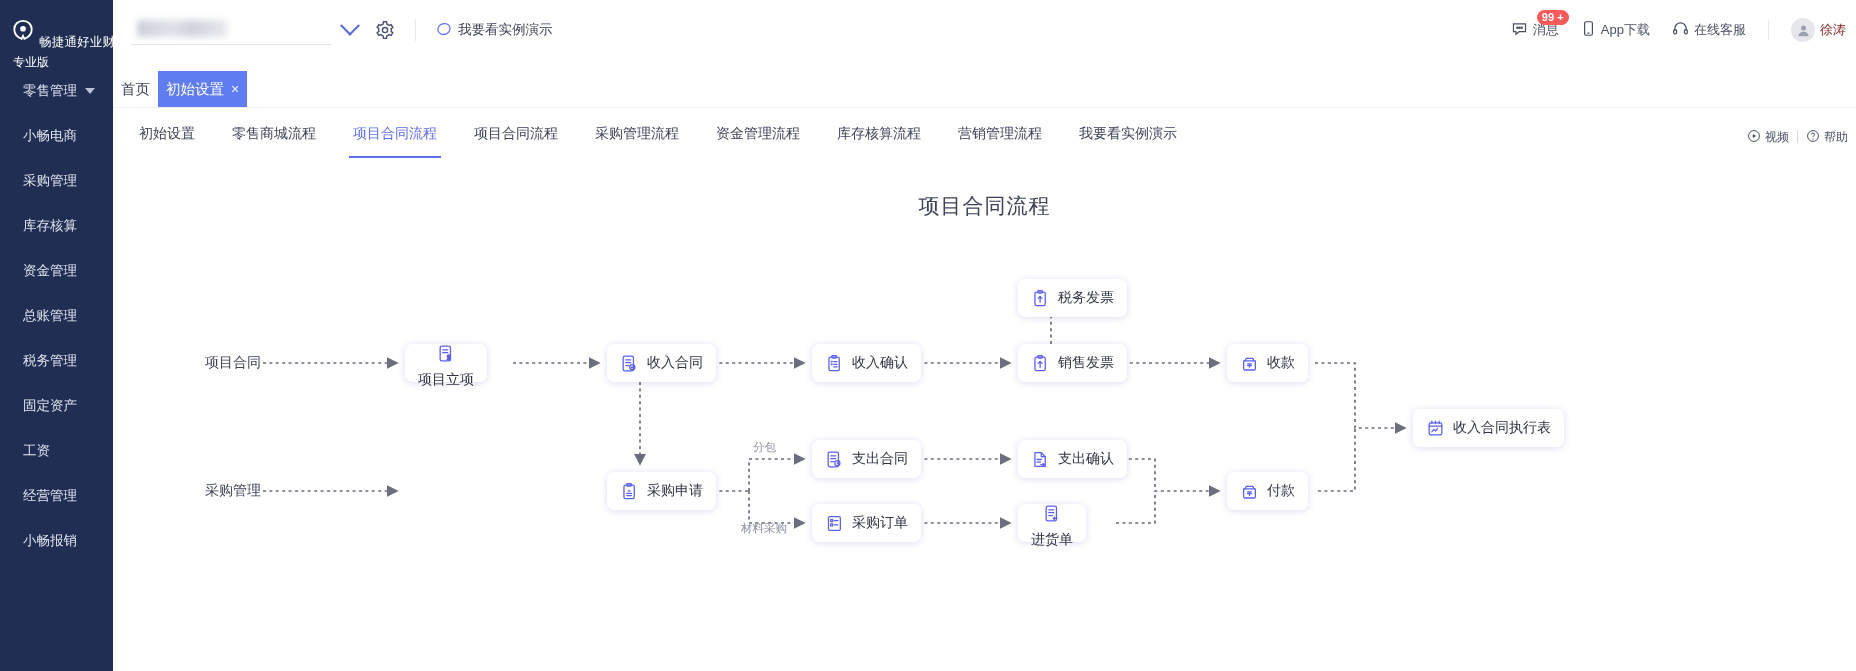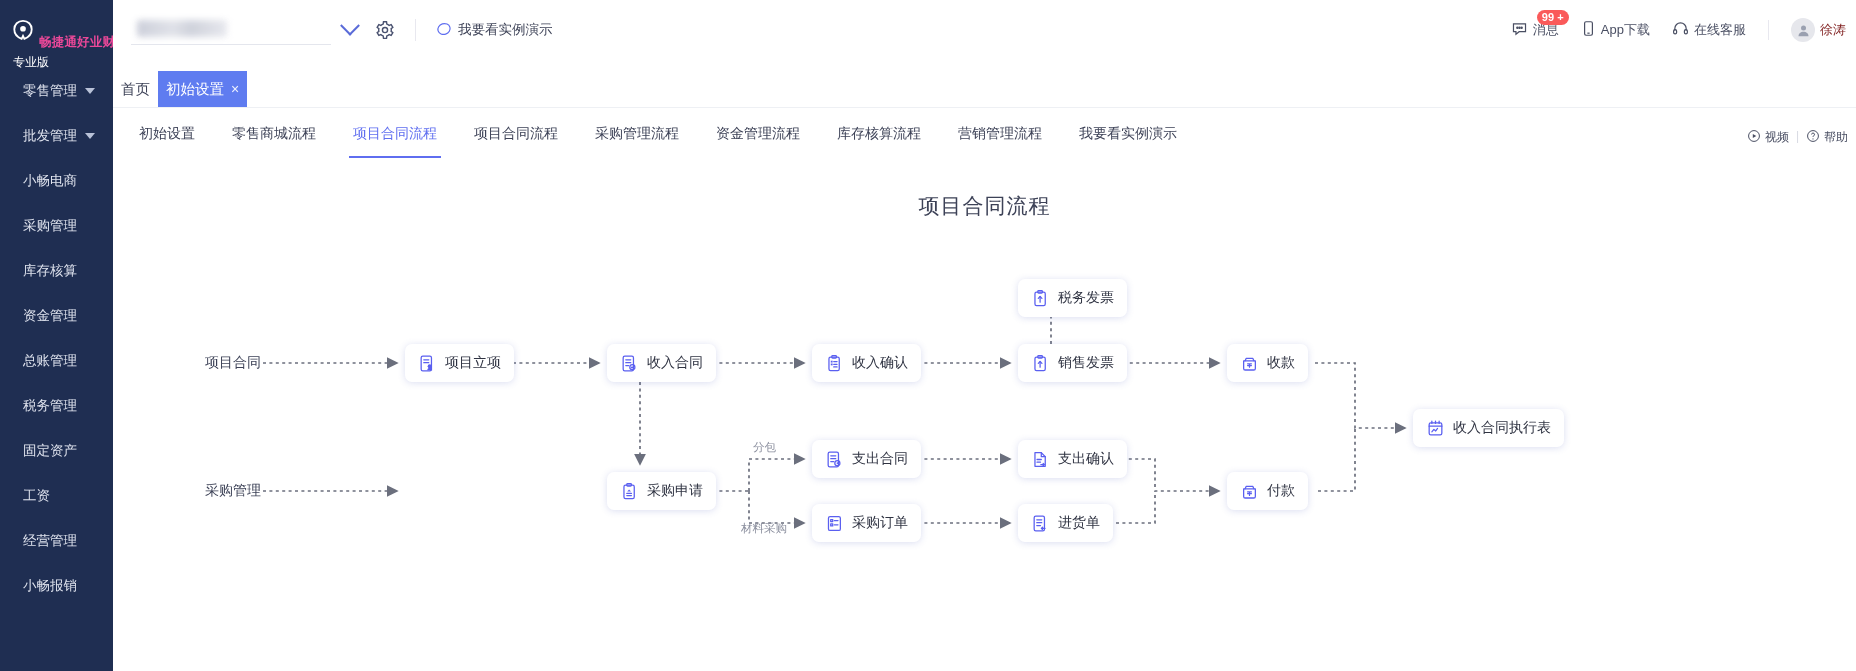"畅捷通好业财" .logo-text { color: #ec4899 -> #ffffff; font-weight: 700 -> 400 }
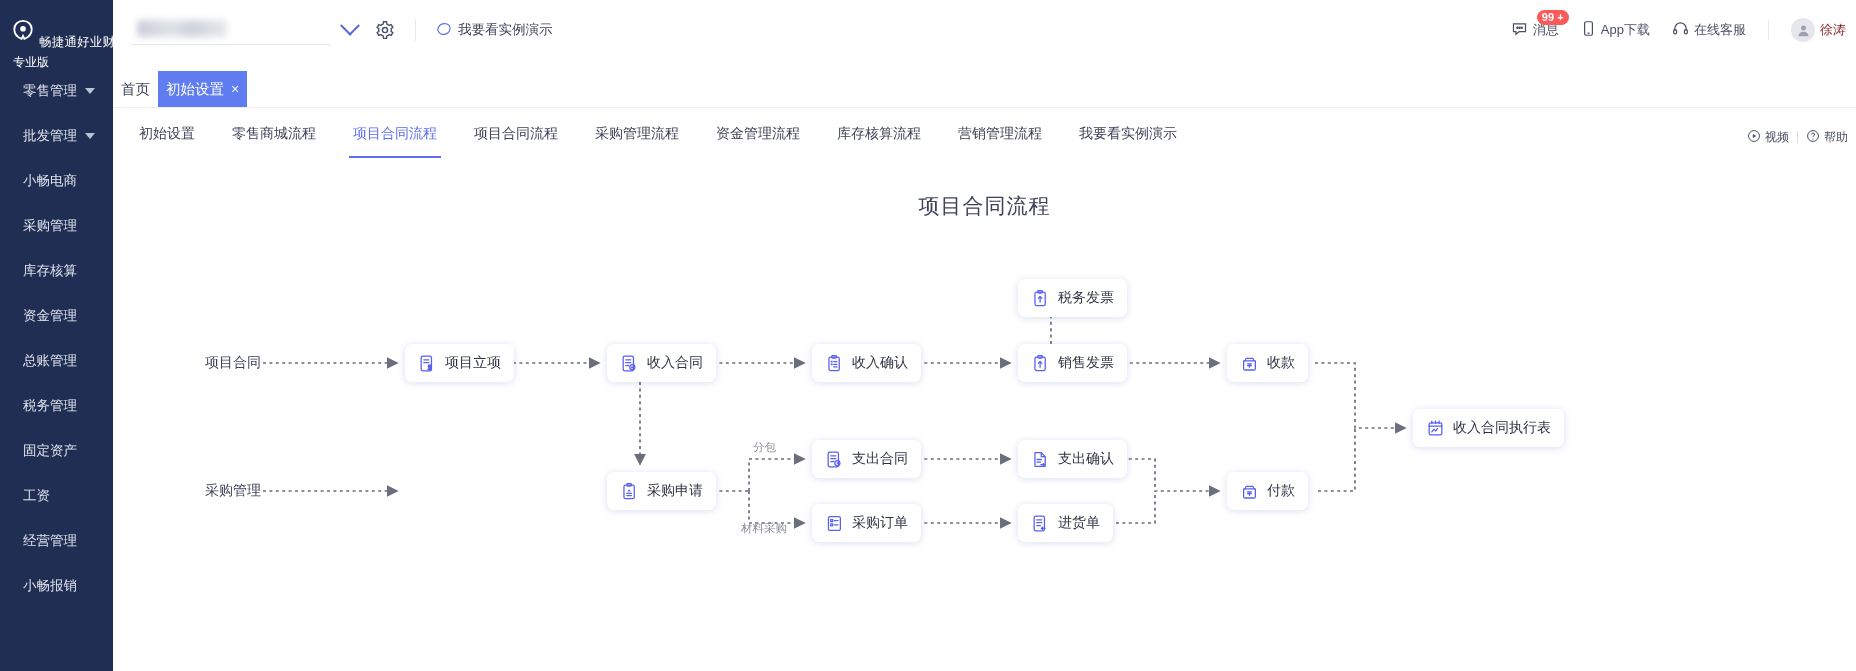"批发管理" div.side-item { html: <div> <span>批发管理</span> <span></span> </div> -> none }
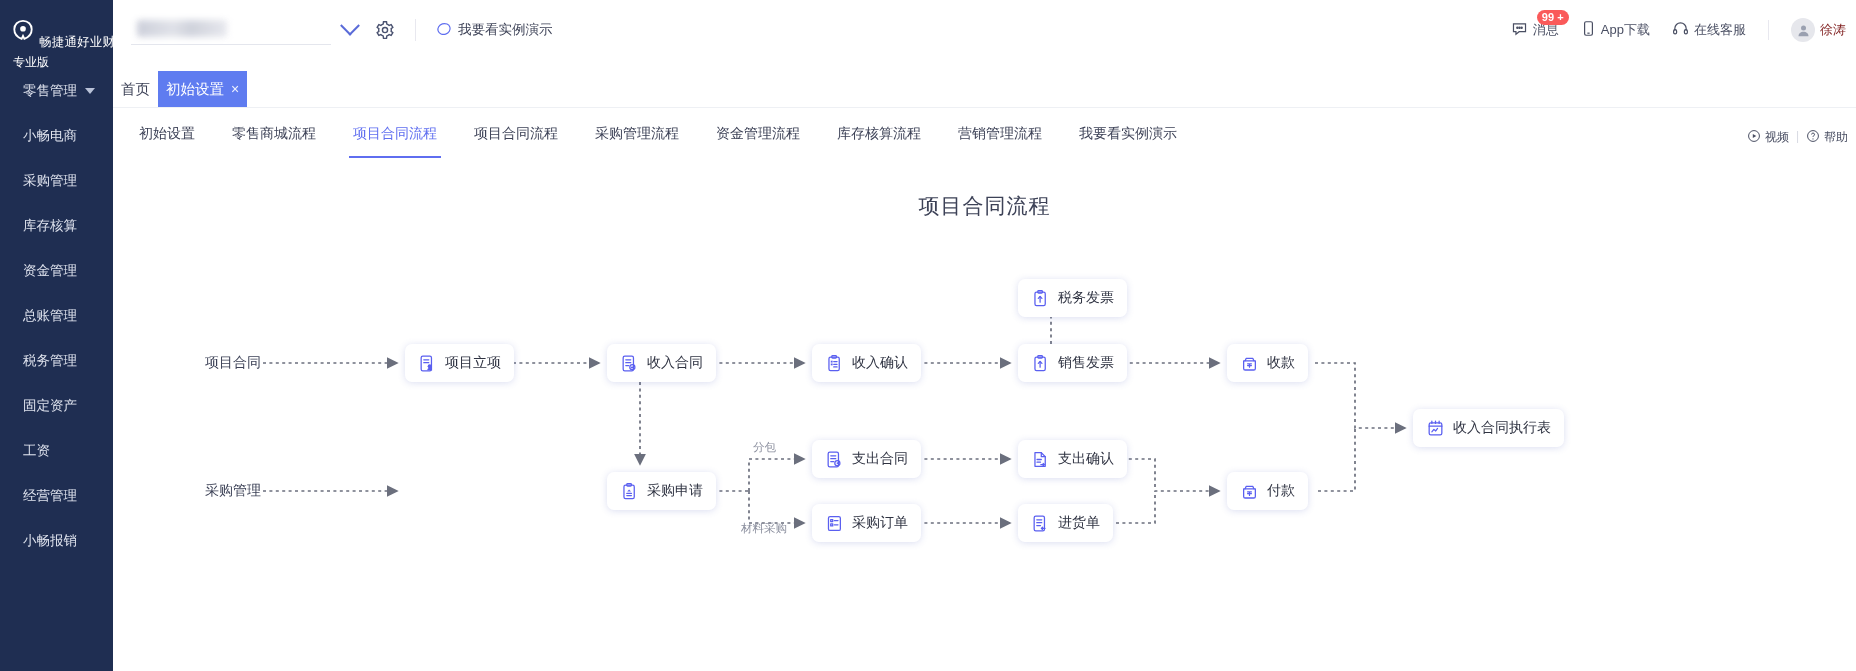"项目立项" div.node { flex-direction: none -> column }
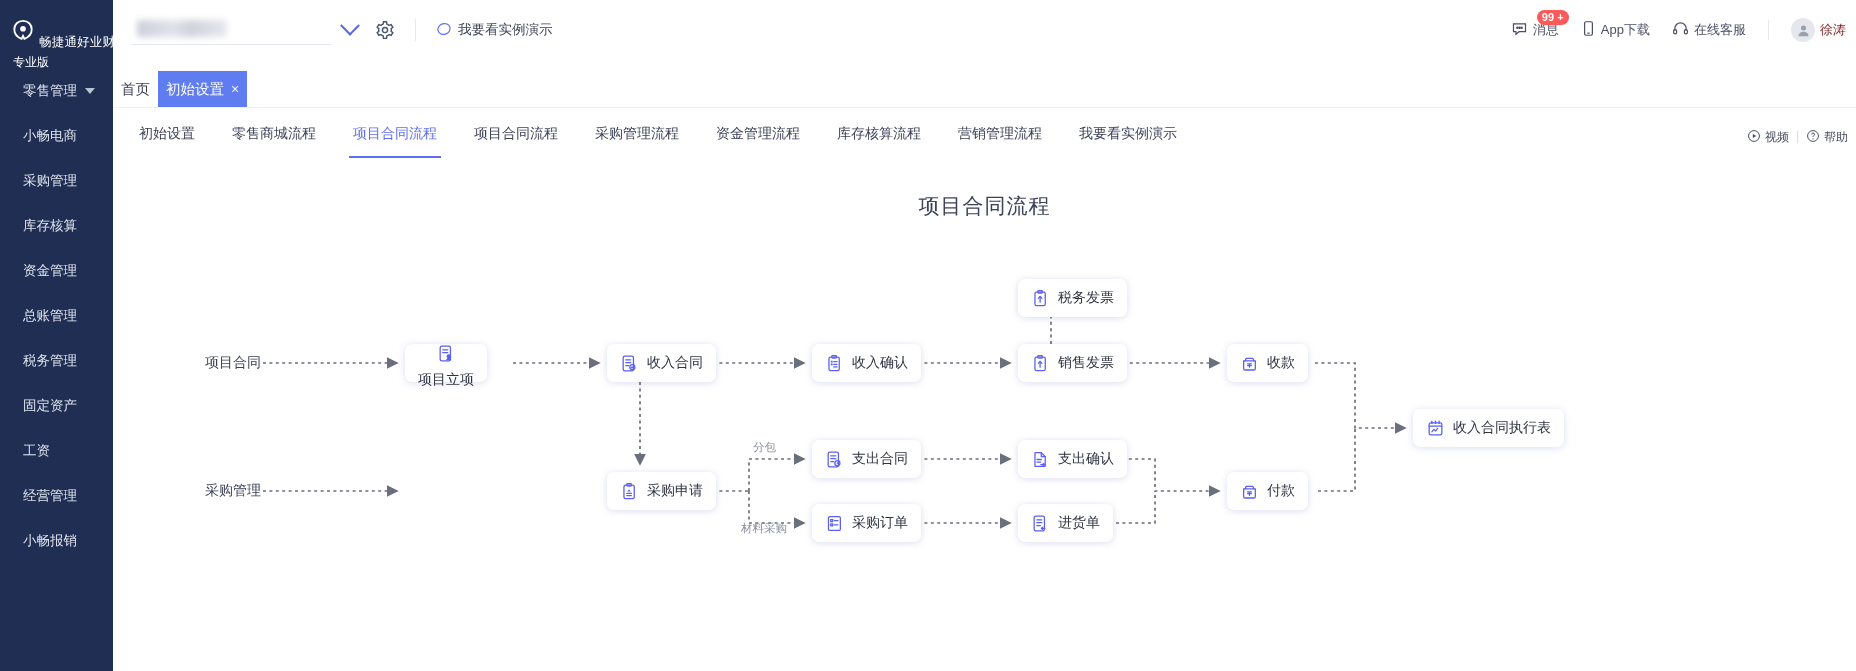"进货单" div.node { flex-direction: none -> column }
